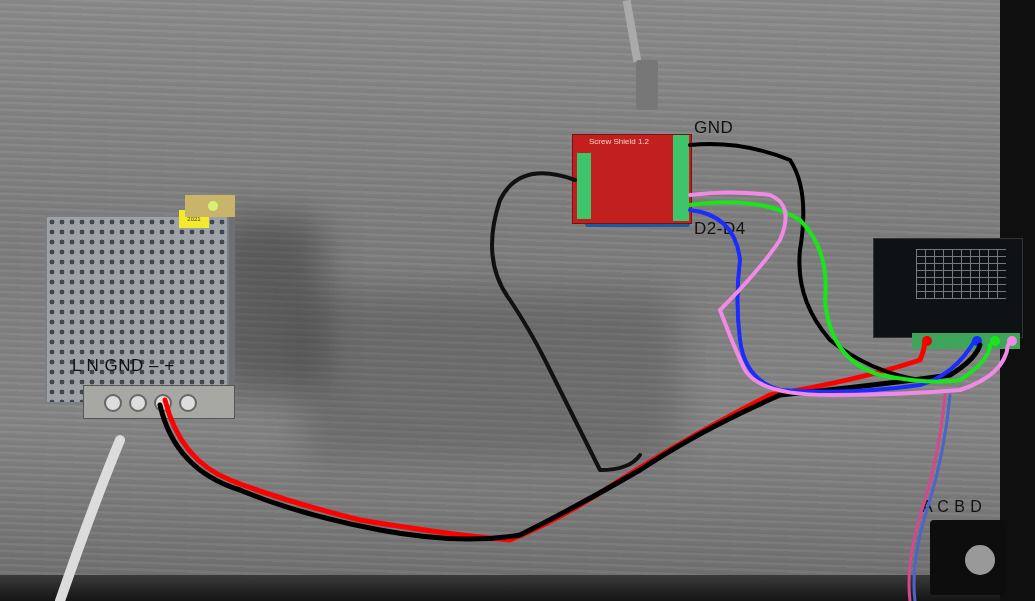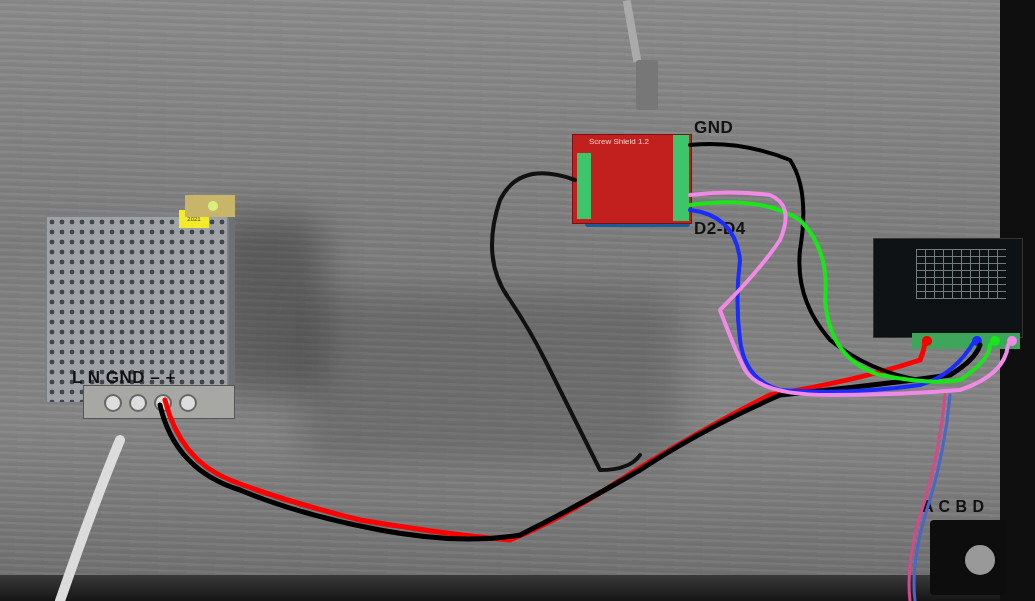"GND" .label { font-weight: bold -> normal }
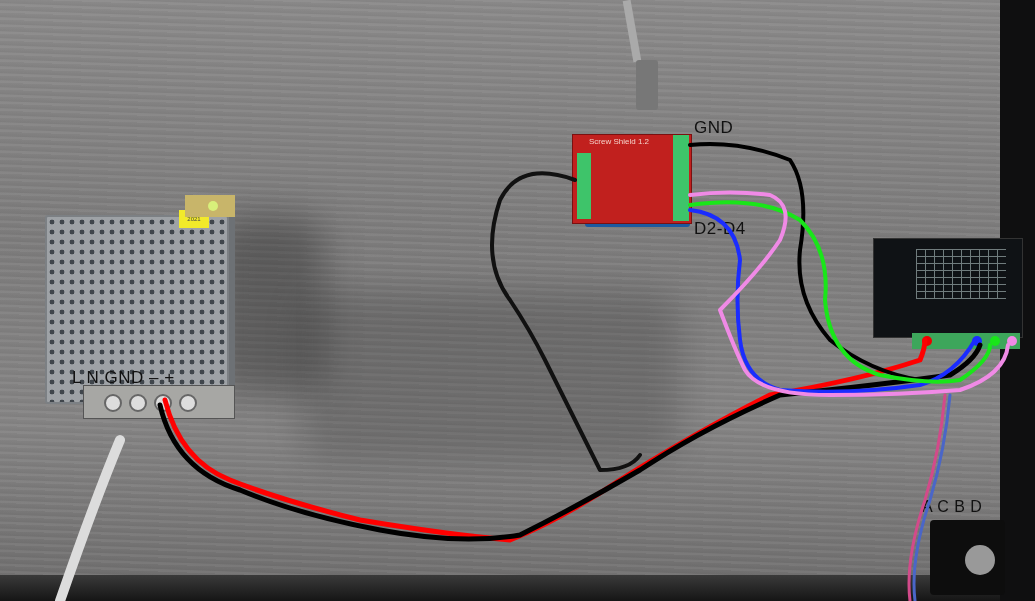"L N GND – +" div.label { top: 368px -> 356px }
